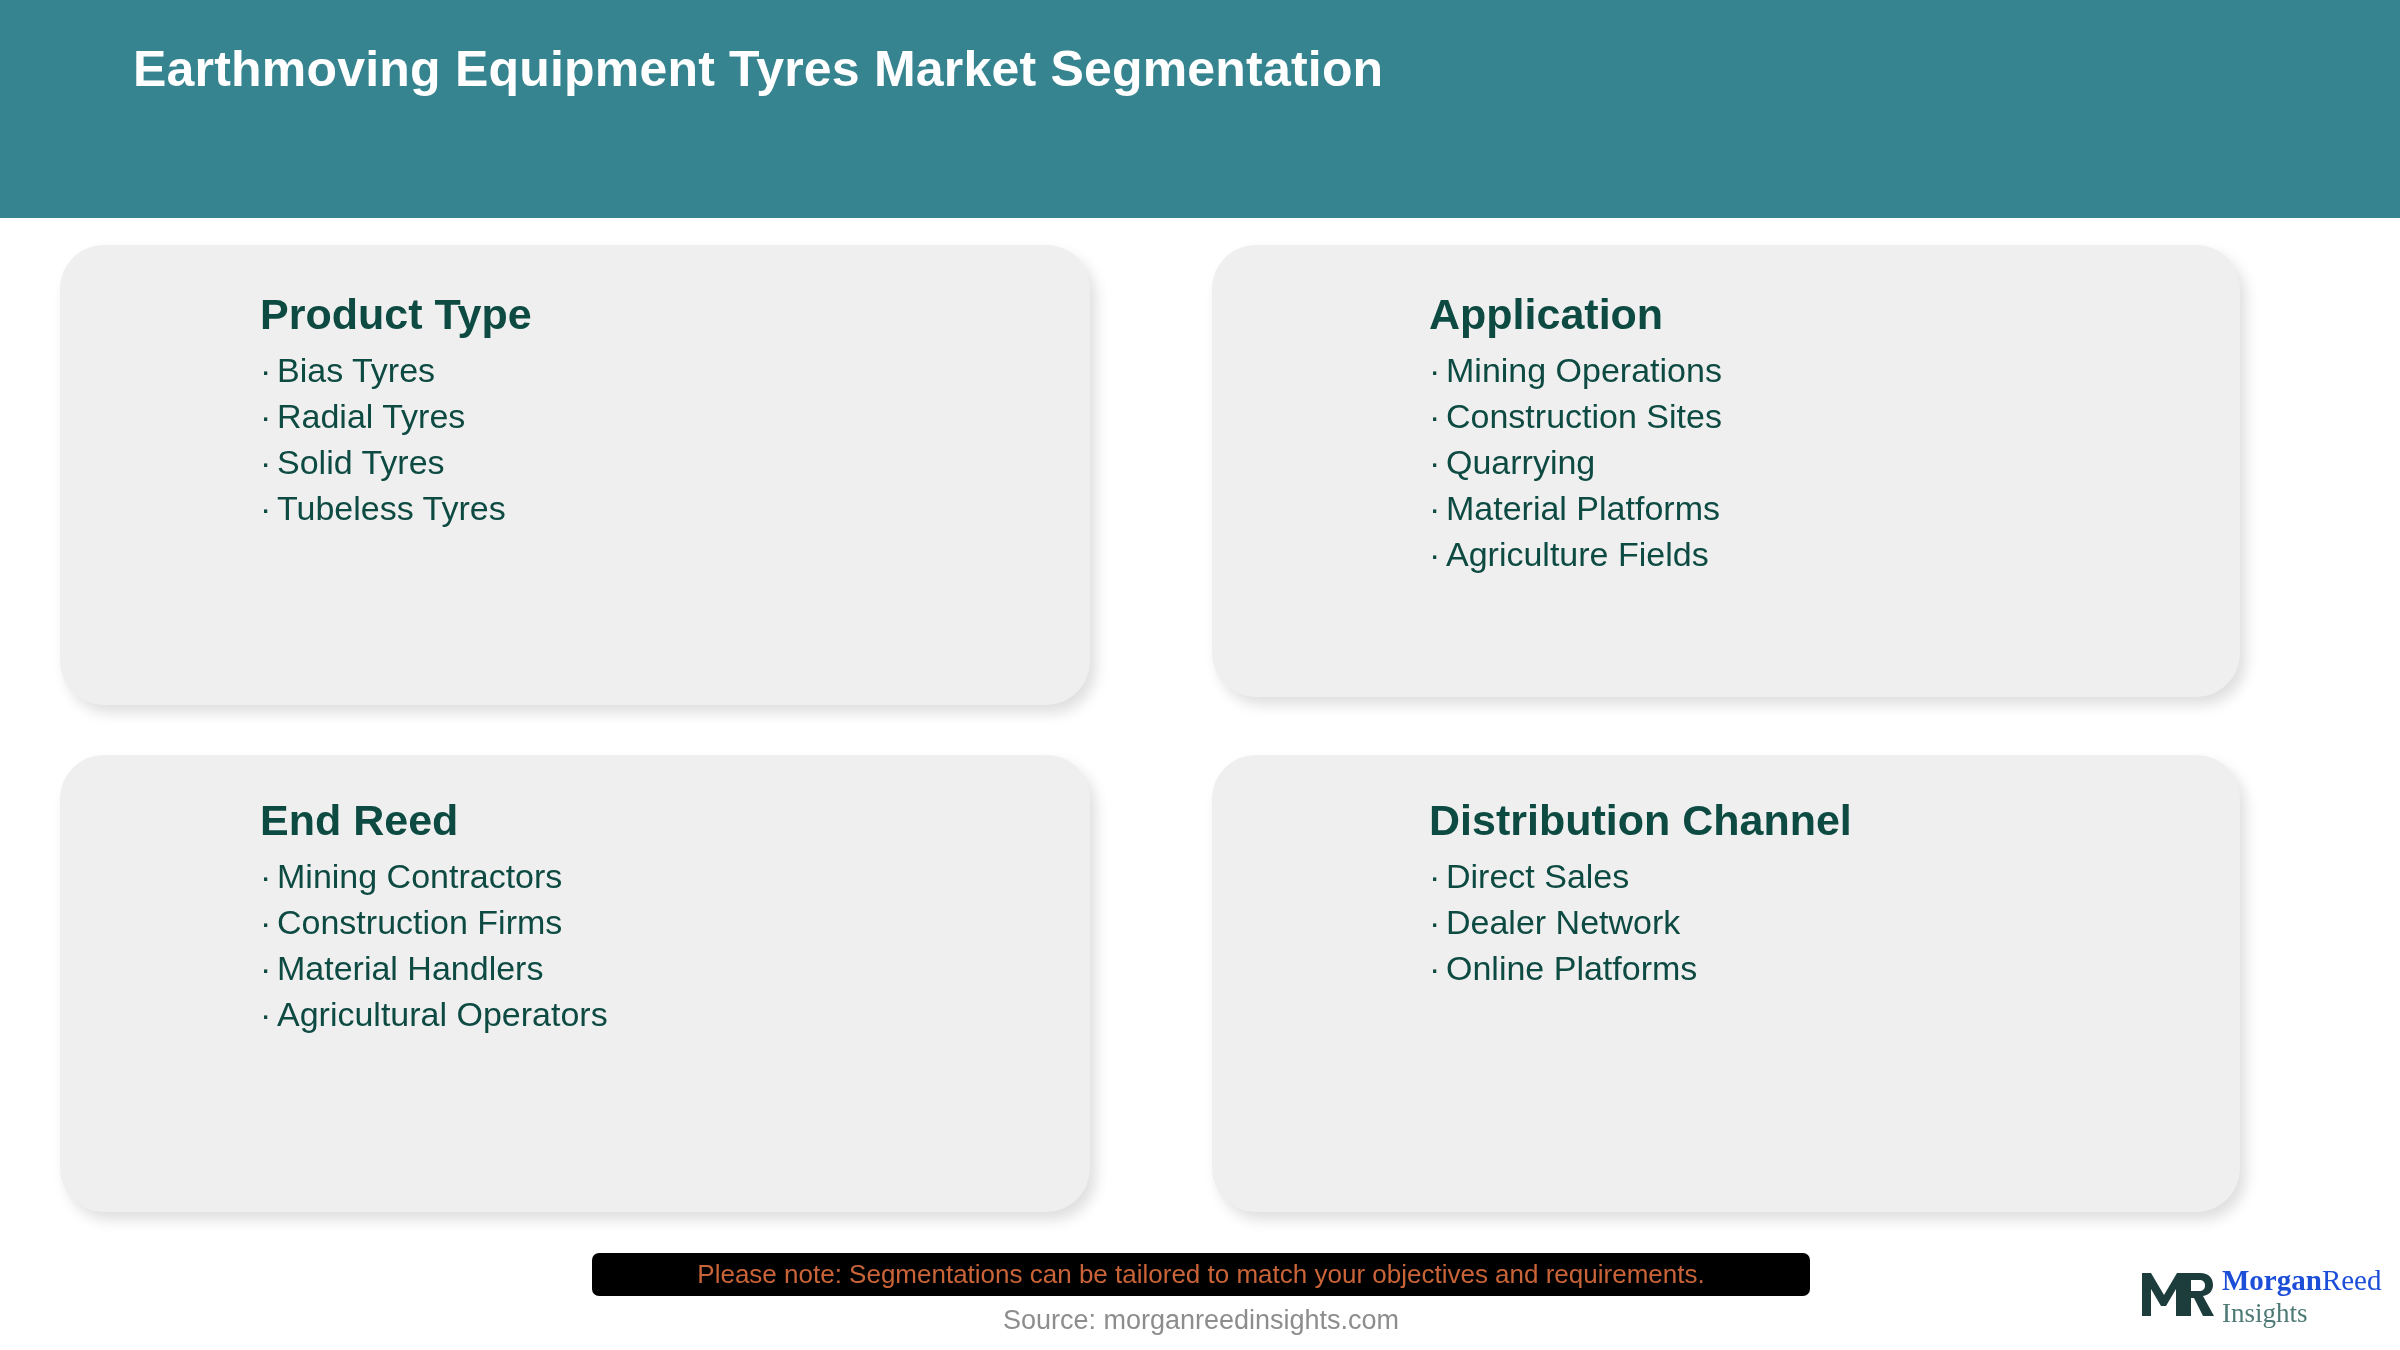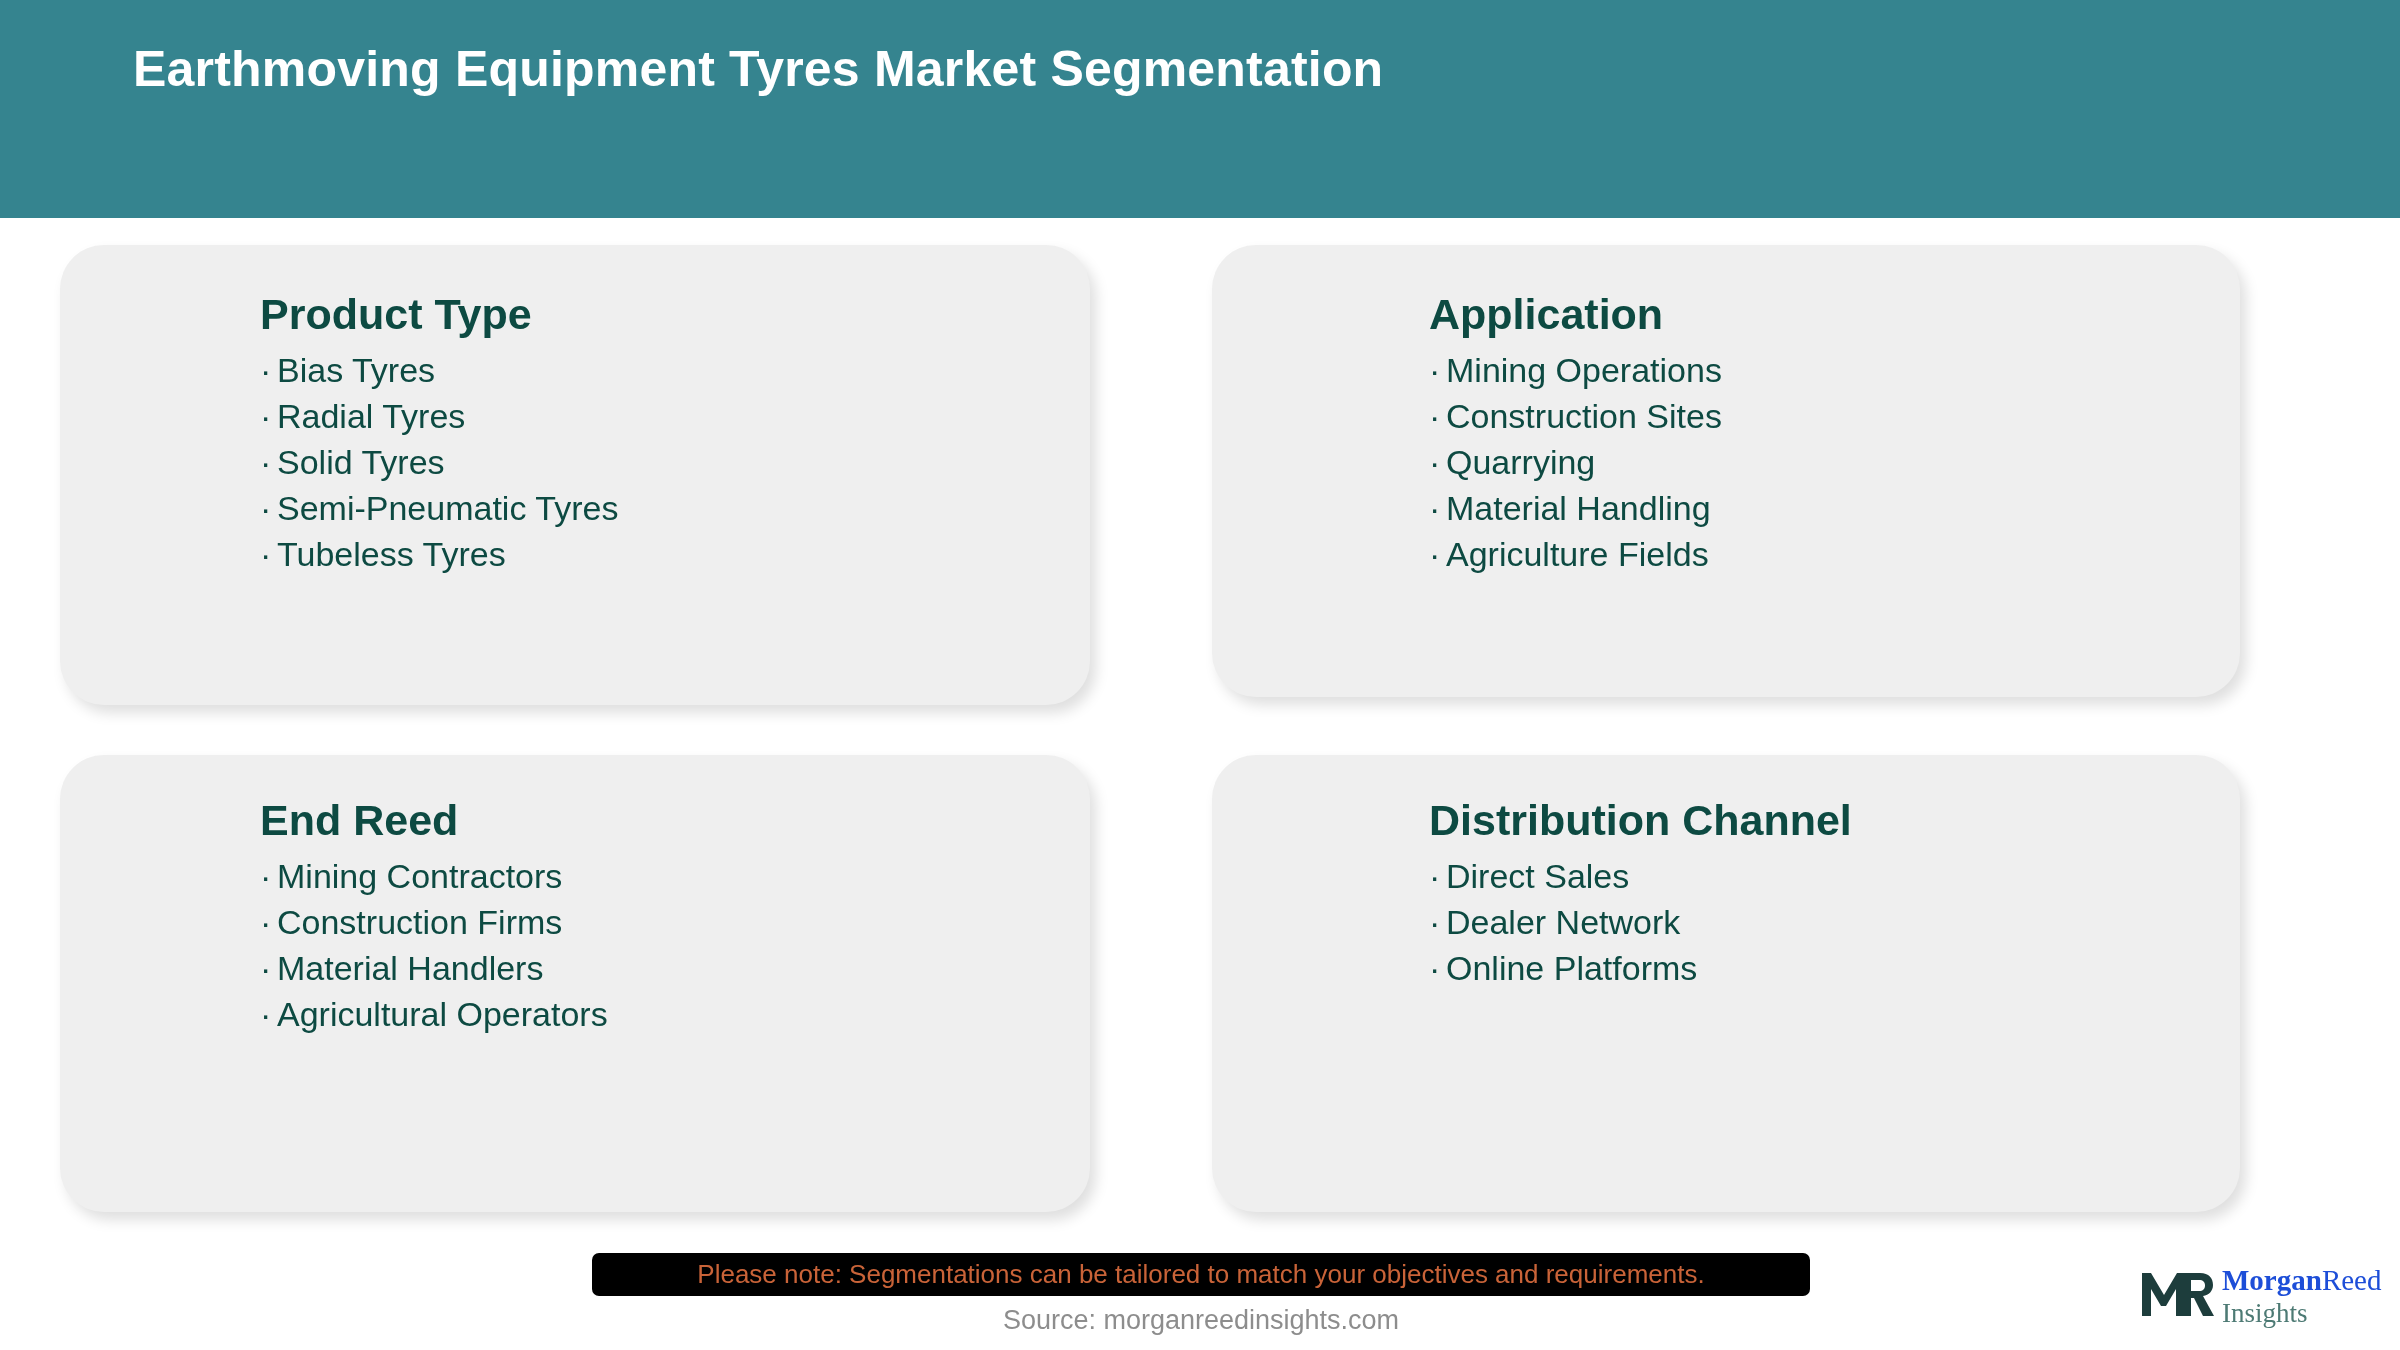"· Semi-Pneumatic Tyres" li { html: <li><span>·</span><span>Semi-Pneumatic Tyres</span></li> -> none }
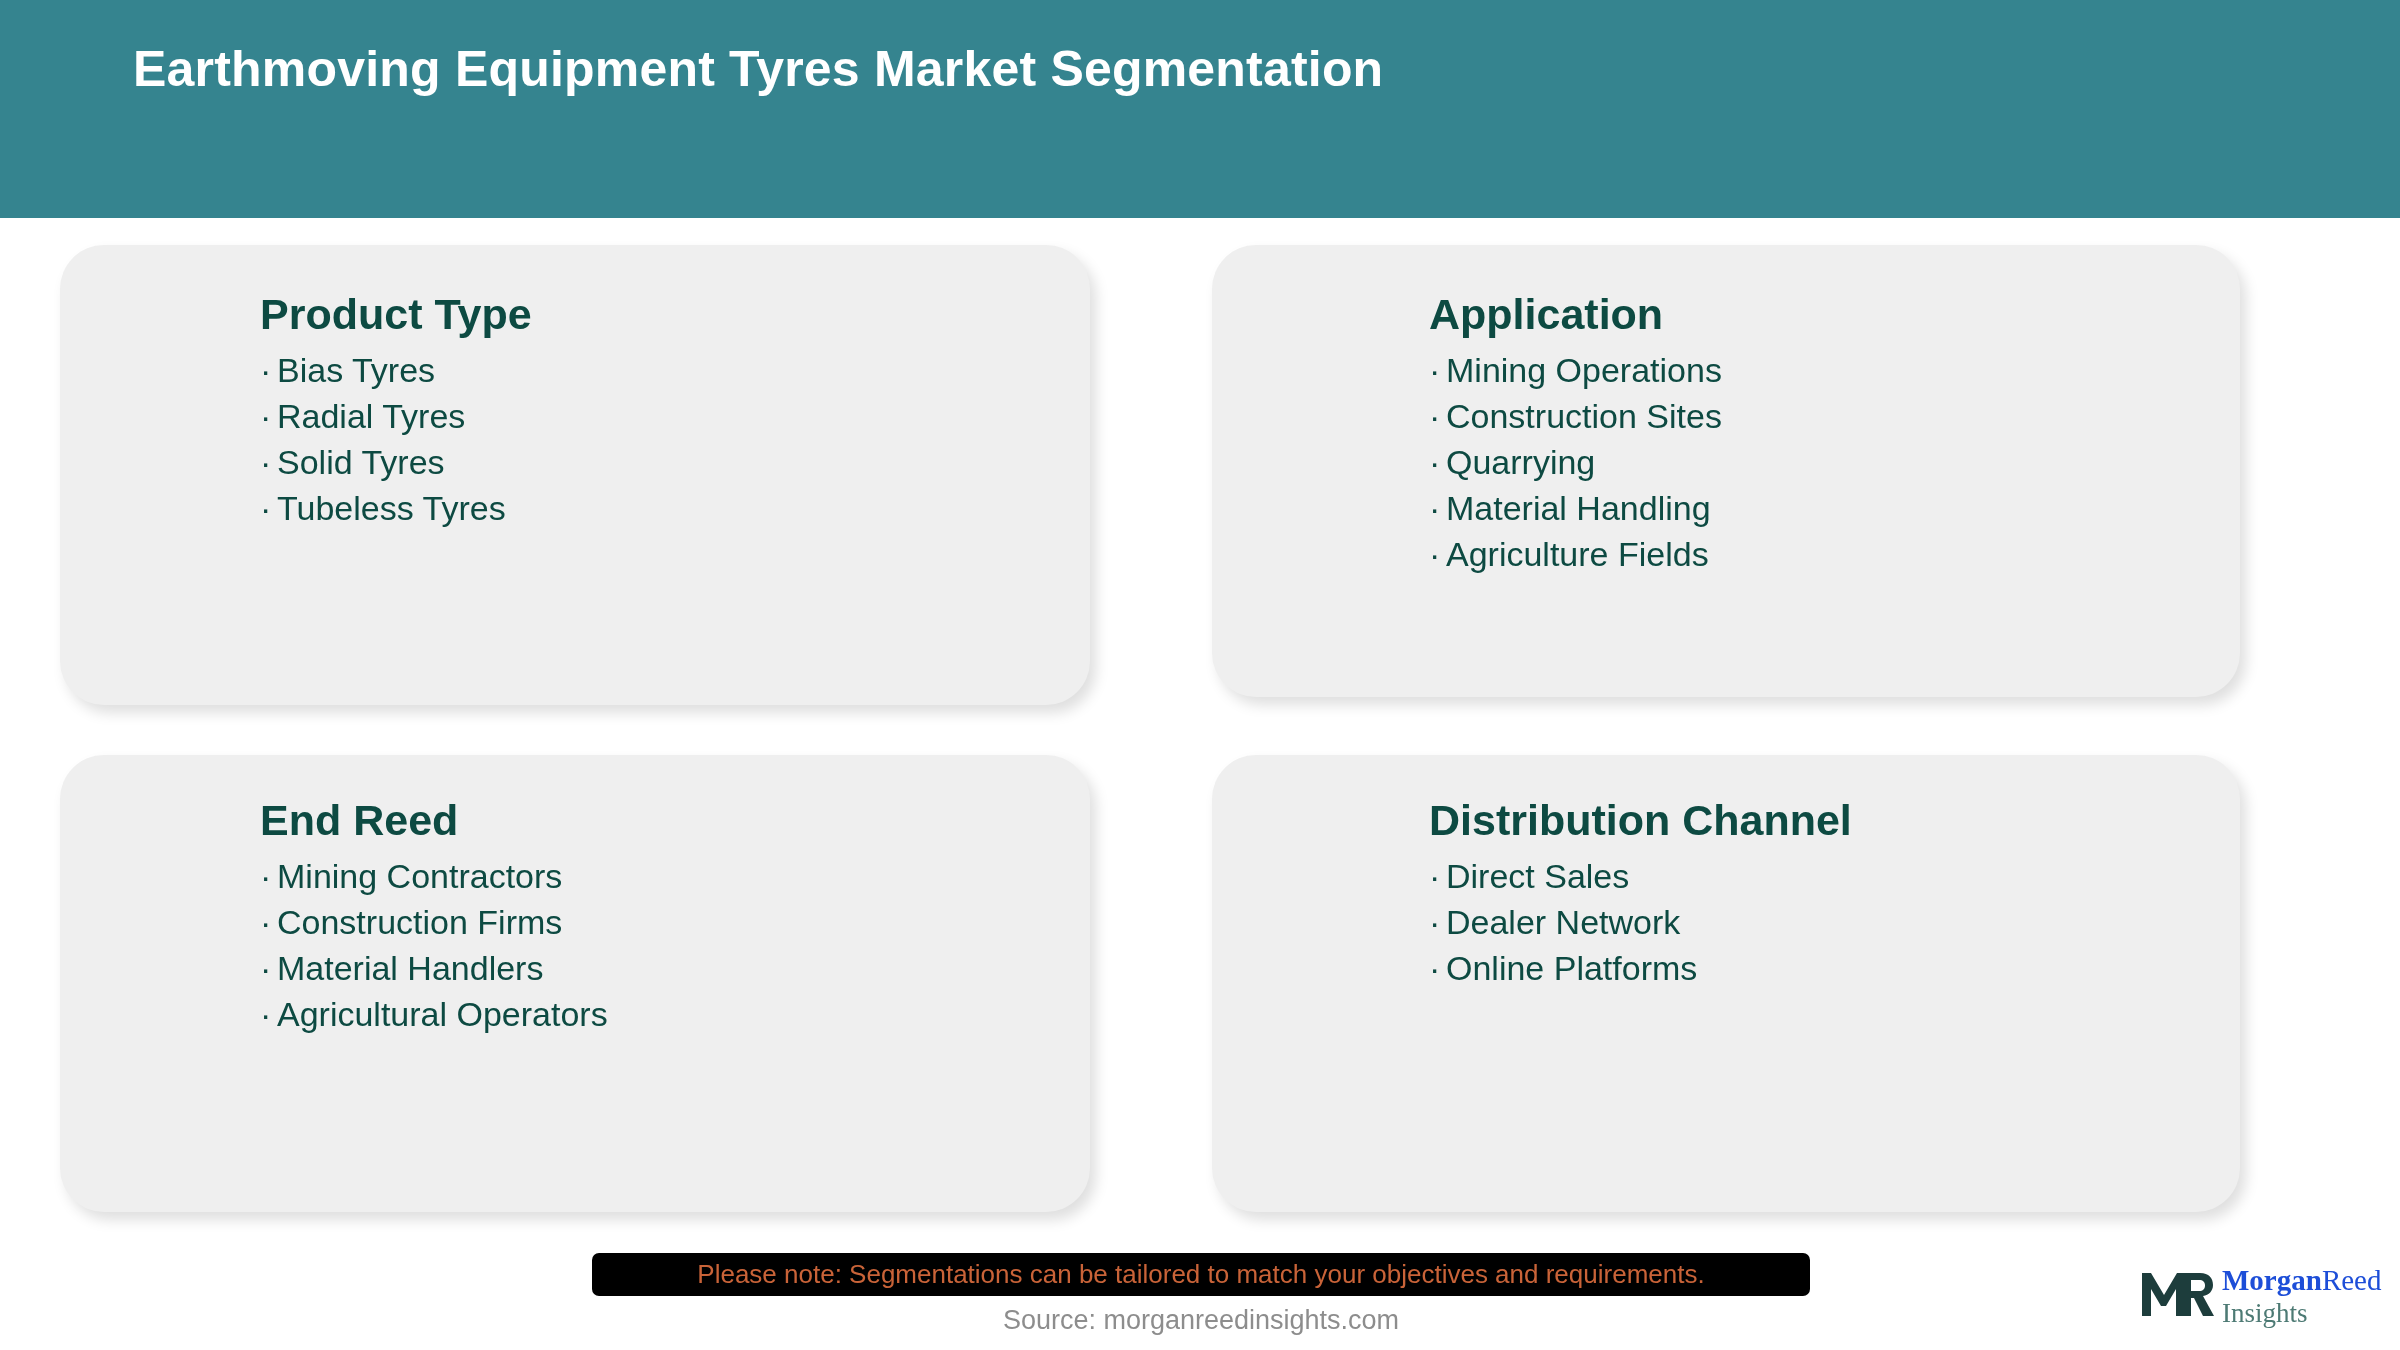"Material Handling" span { text: Handling -> Platforms }
